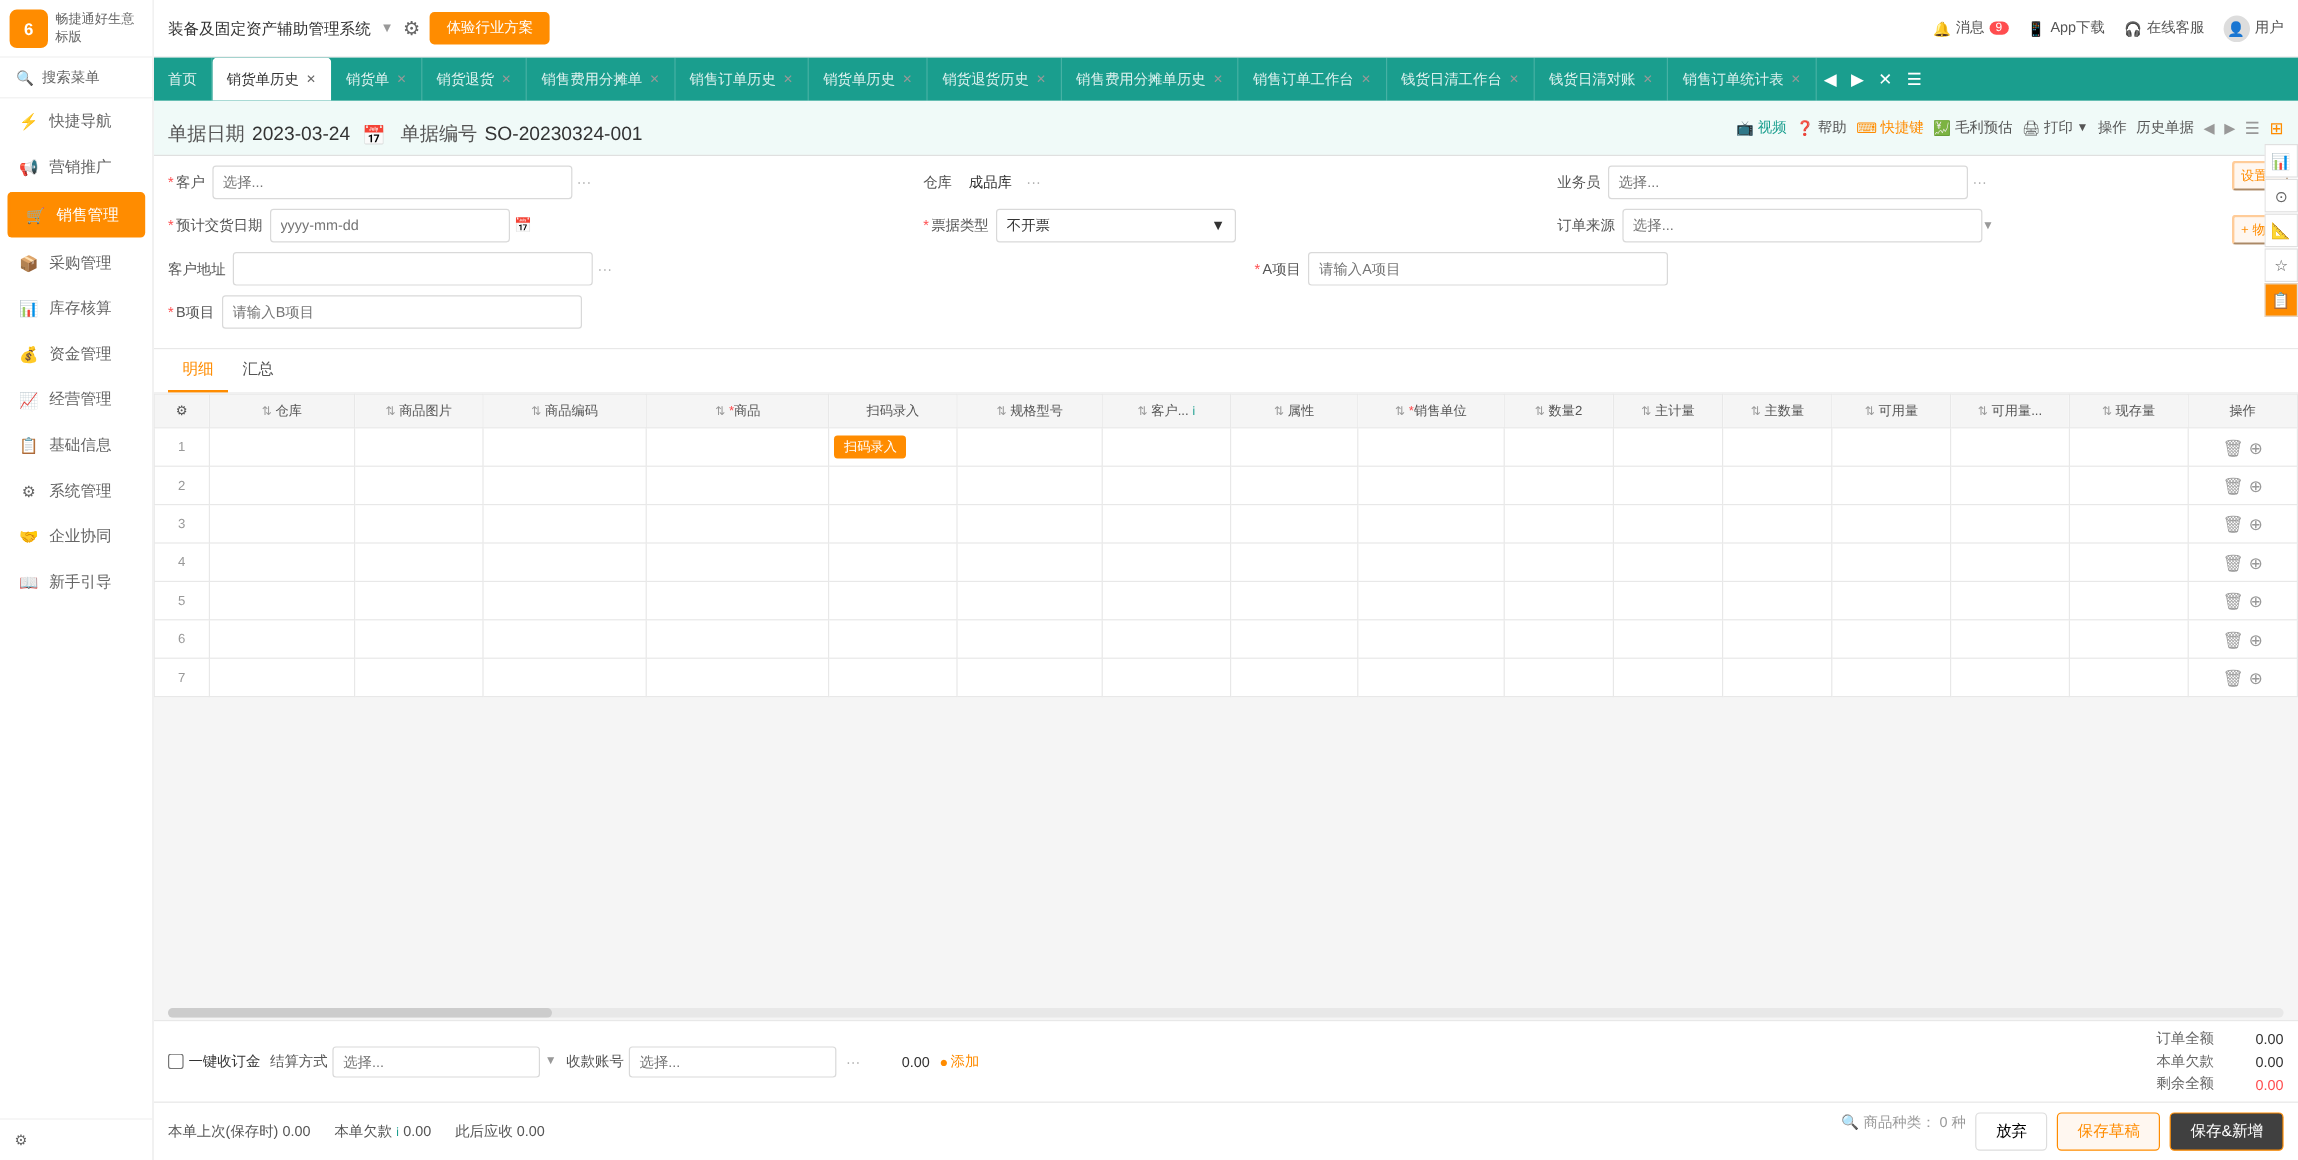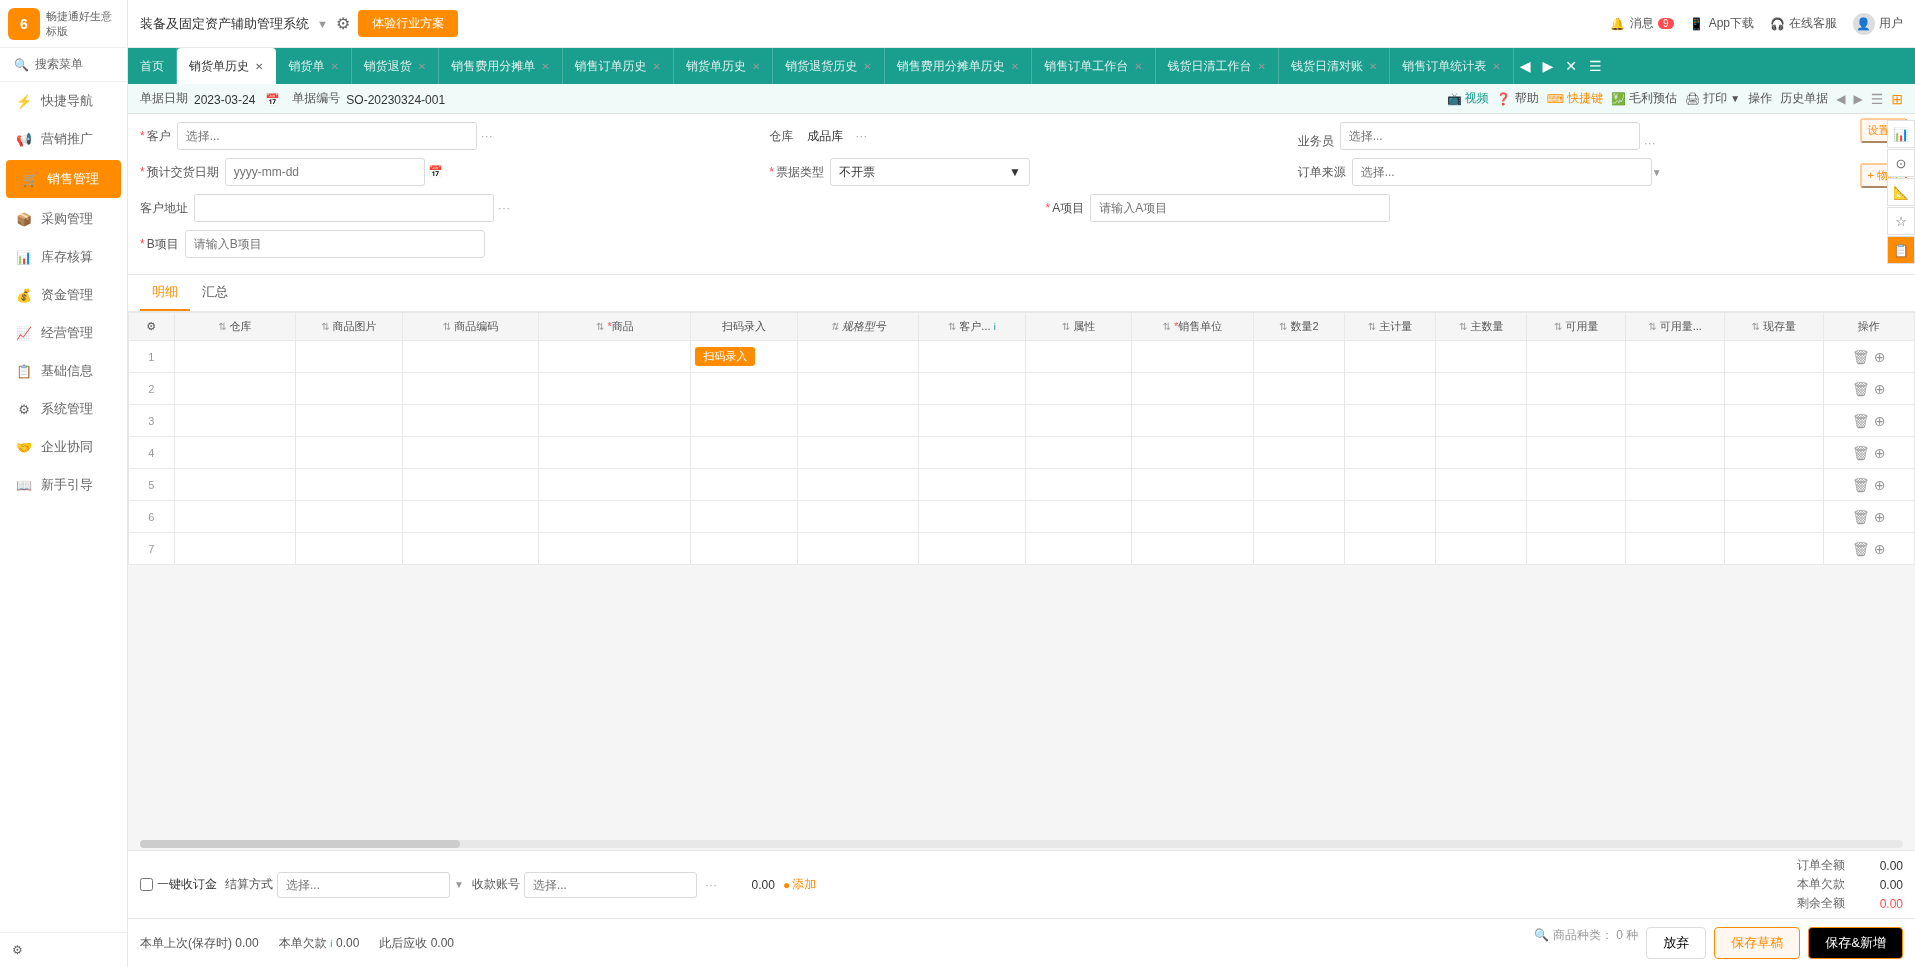"单据日期" .toolbar-field { align-items: flex-end -> center; font-size: 12px -> 16px; margin-top: none -> 12px }
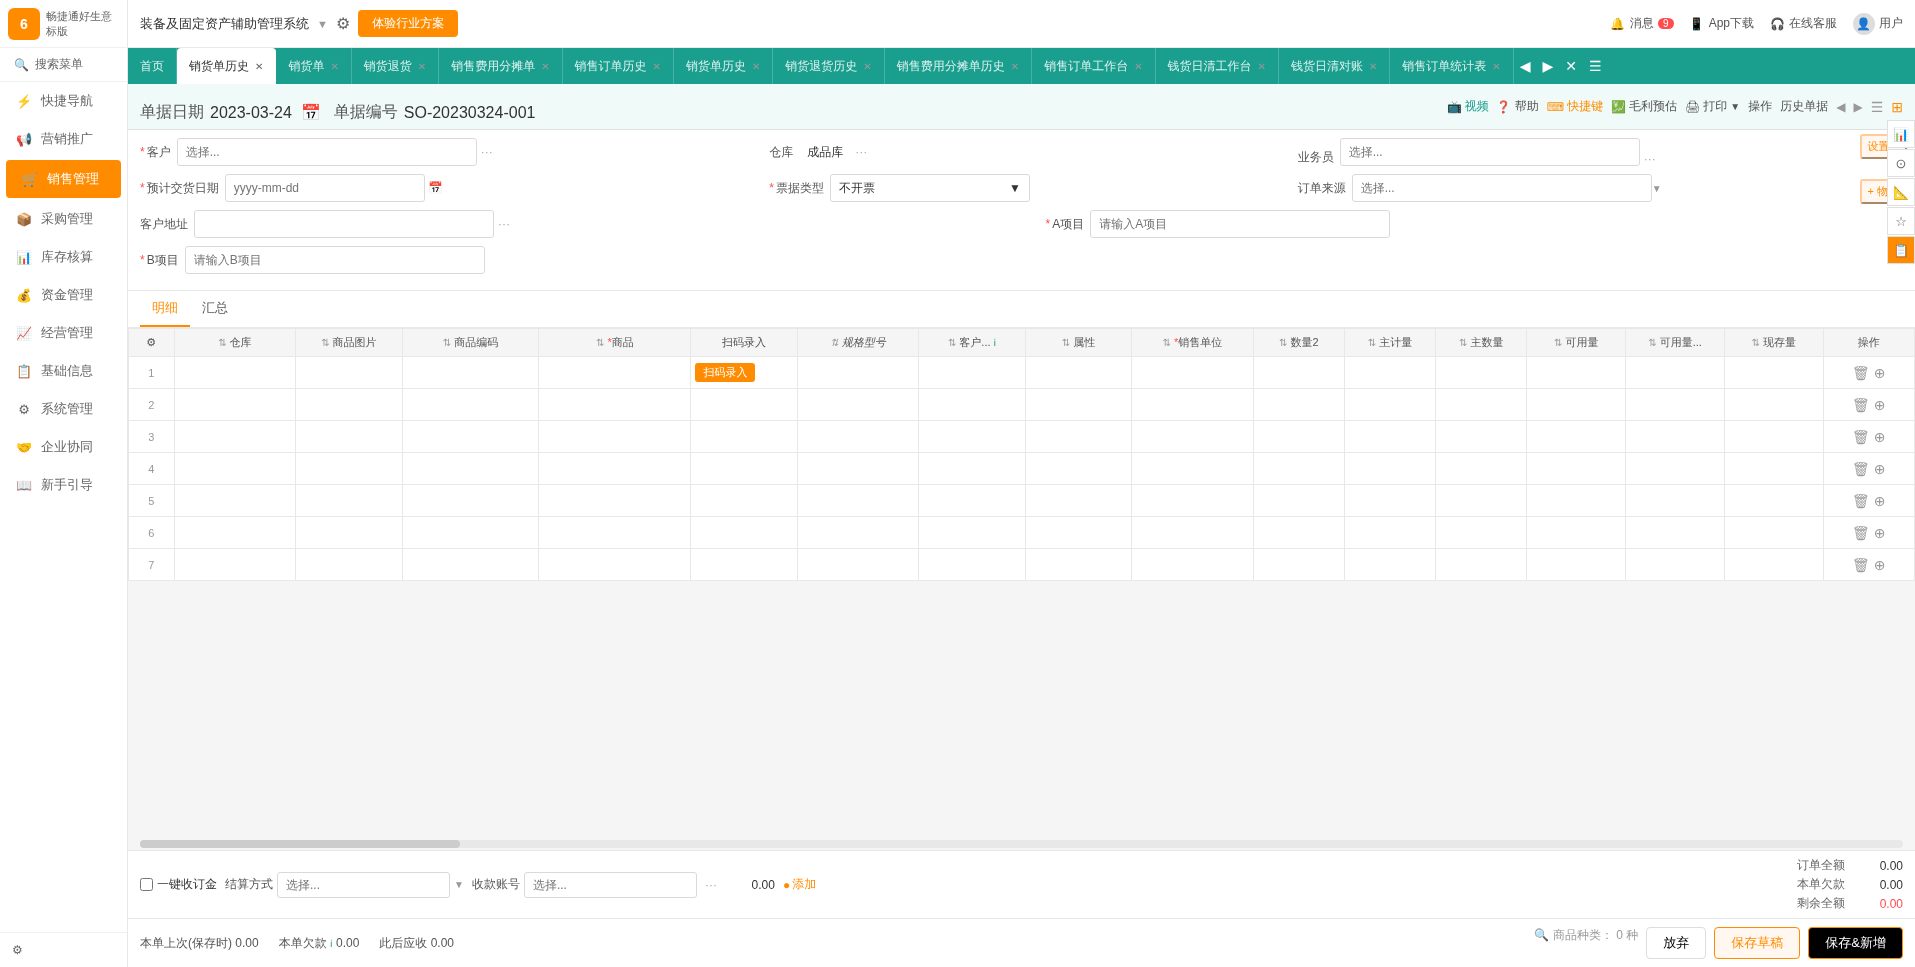"业务员" div.form-field { align-items: flex-end -> none }
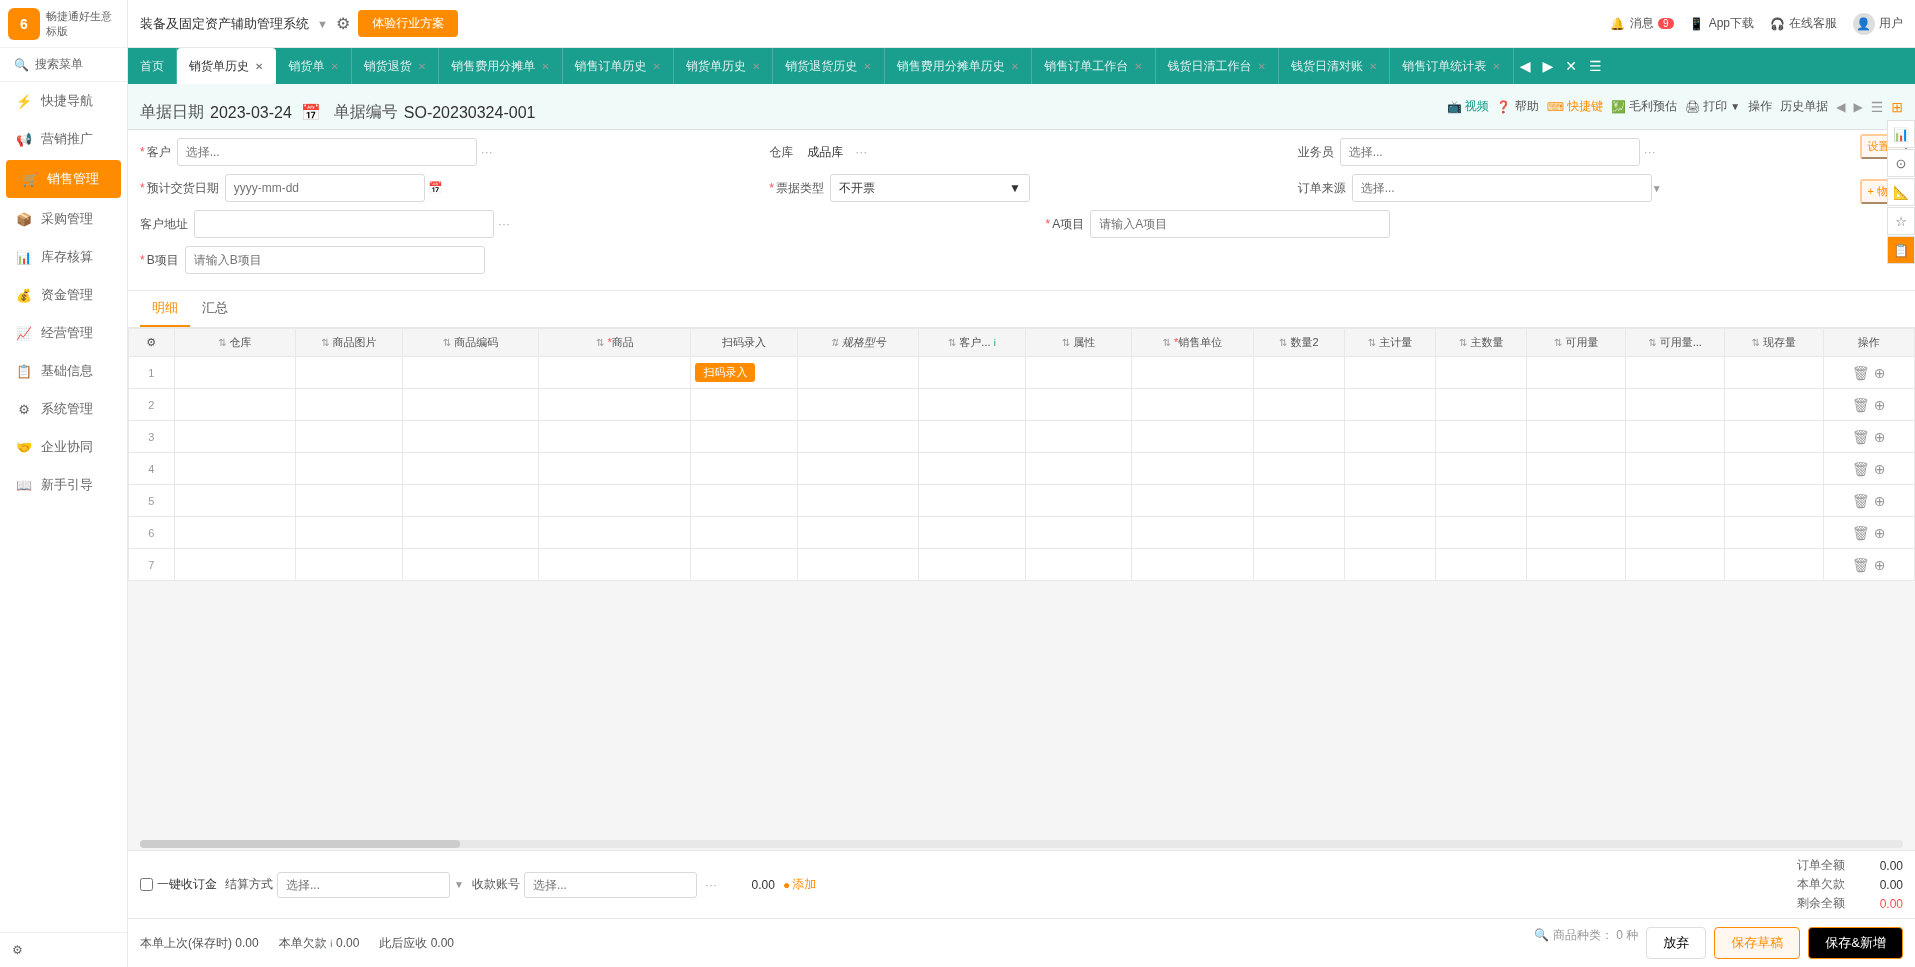"⇅ 规格型号" th { font-style: italic -> none }
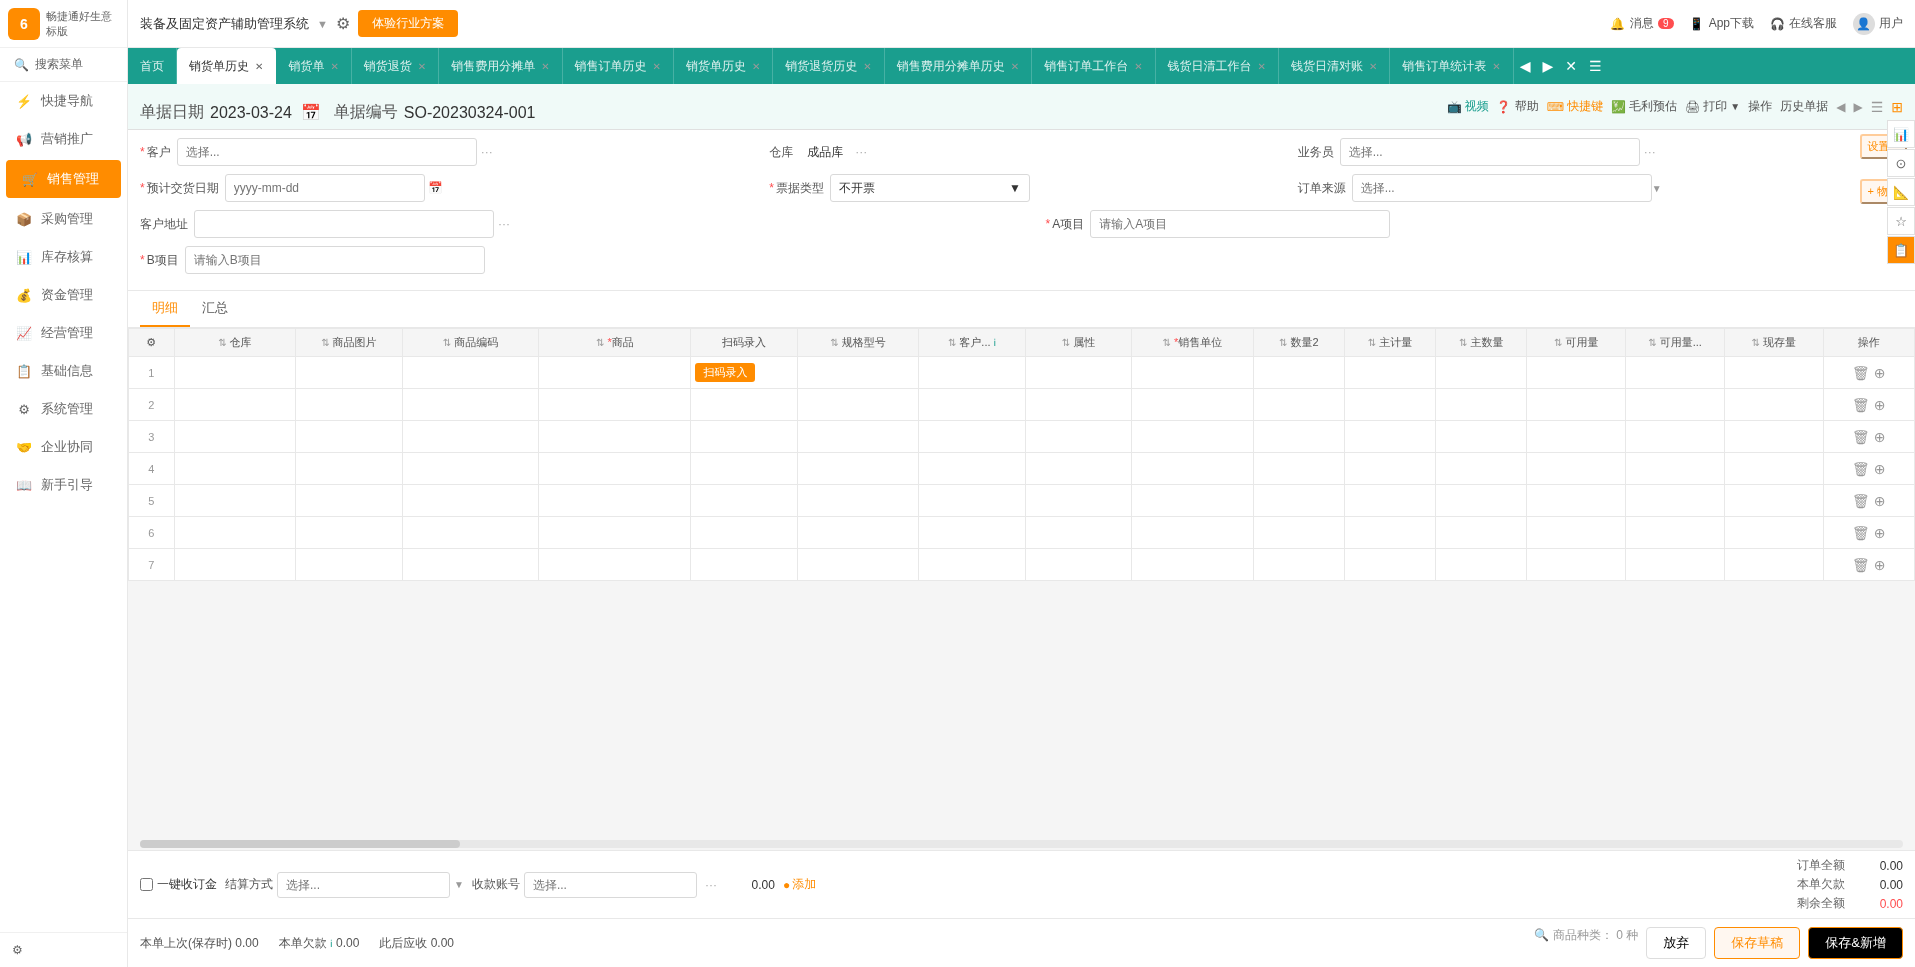"保存&新增" .footer-btn-danger { background: #000000 -> #404040 }
